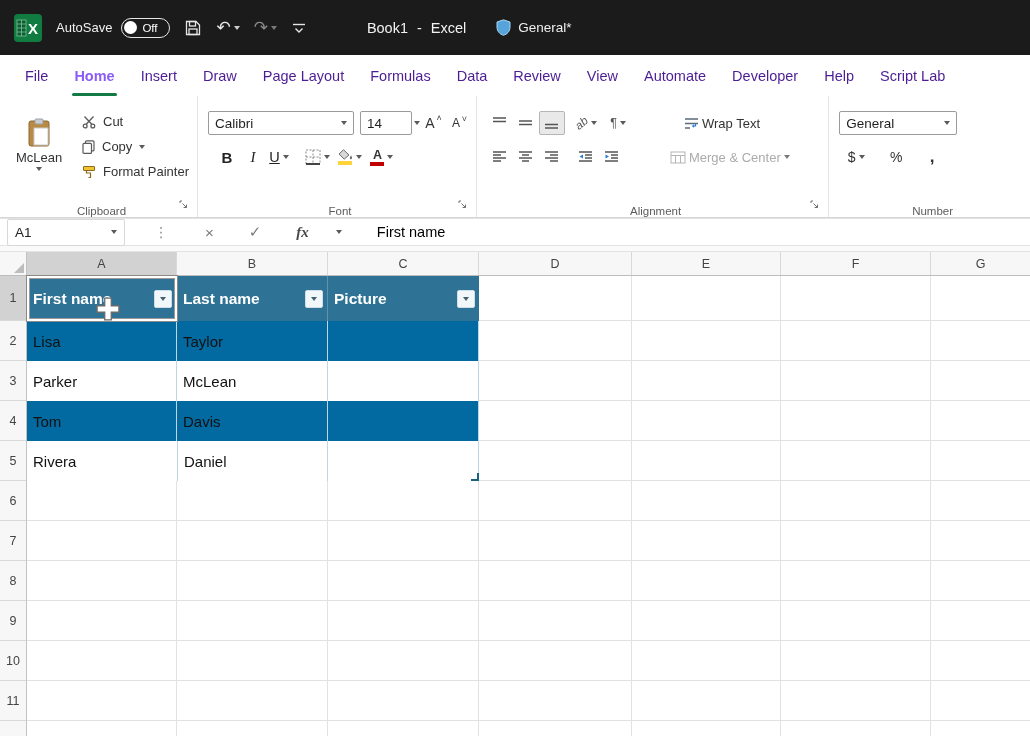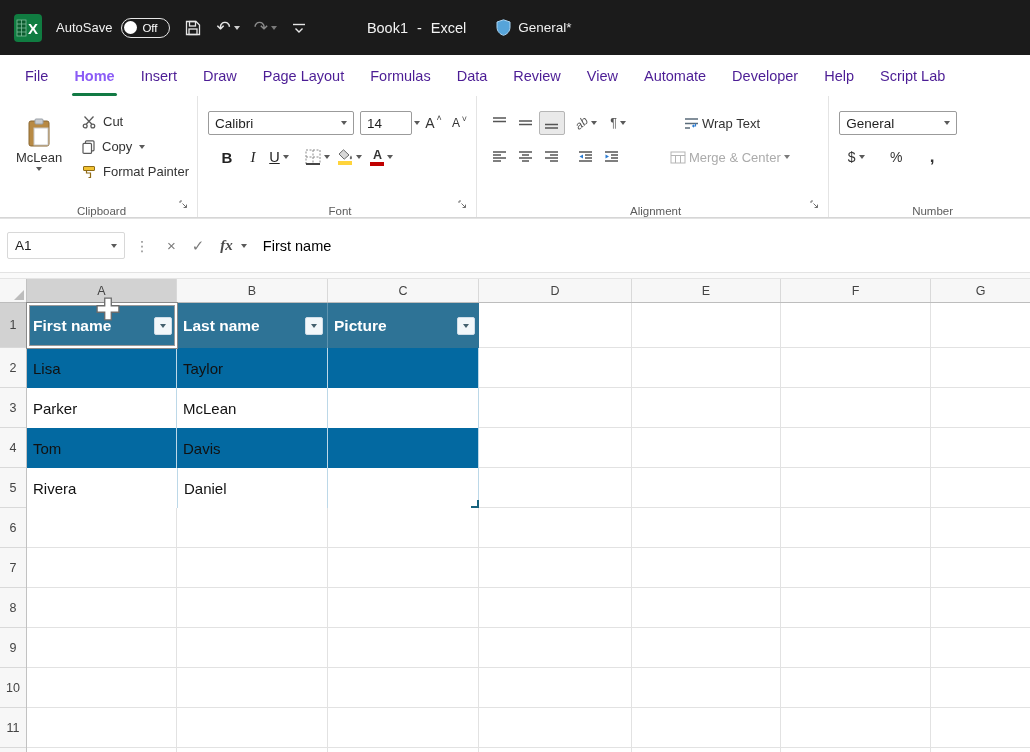"A1" .fbar { gap: none -> 19px; height: 55px -> 28px }
